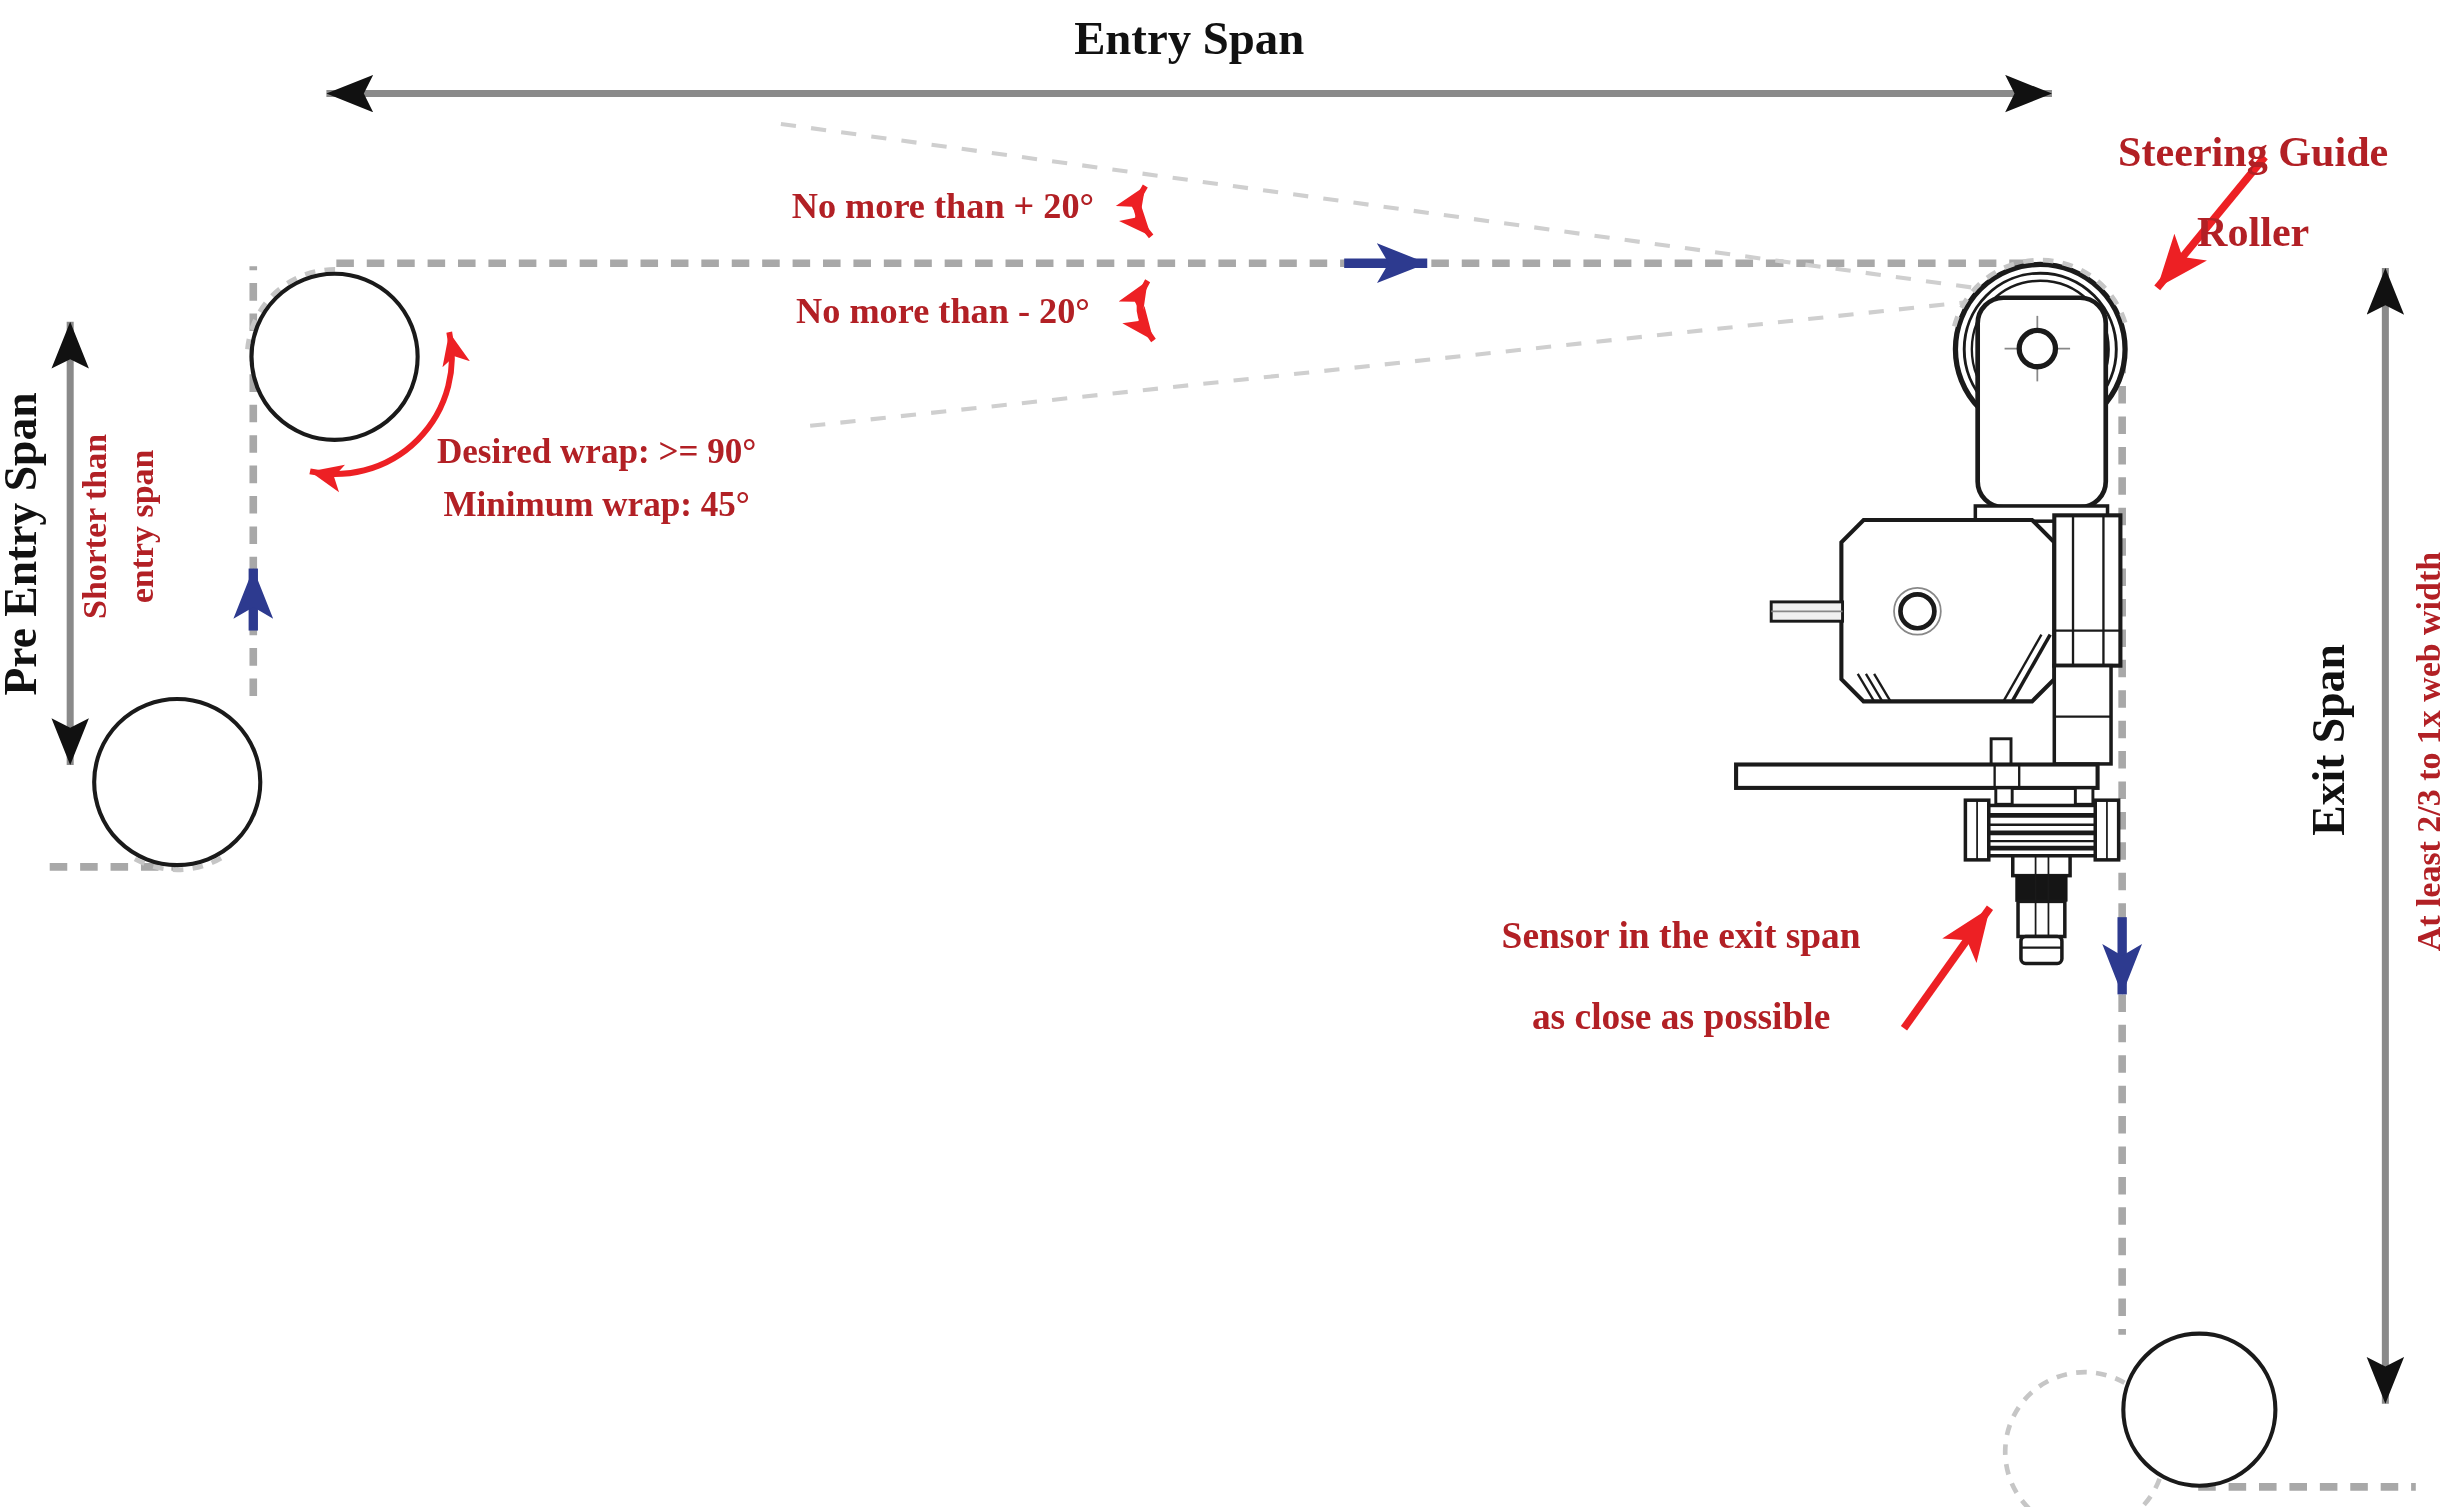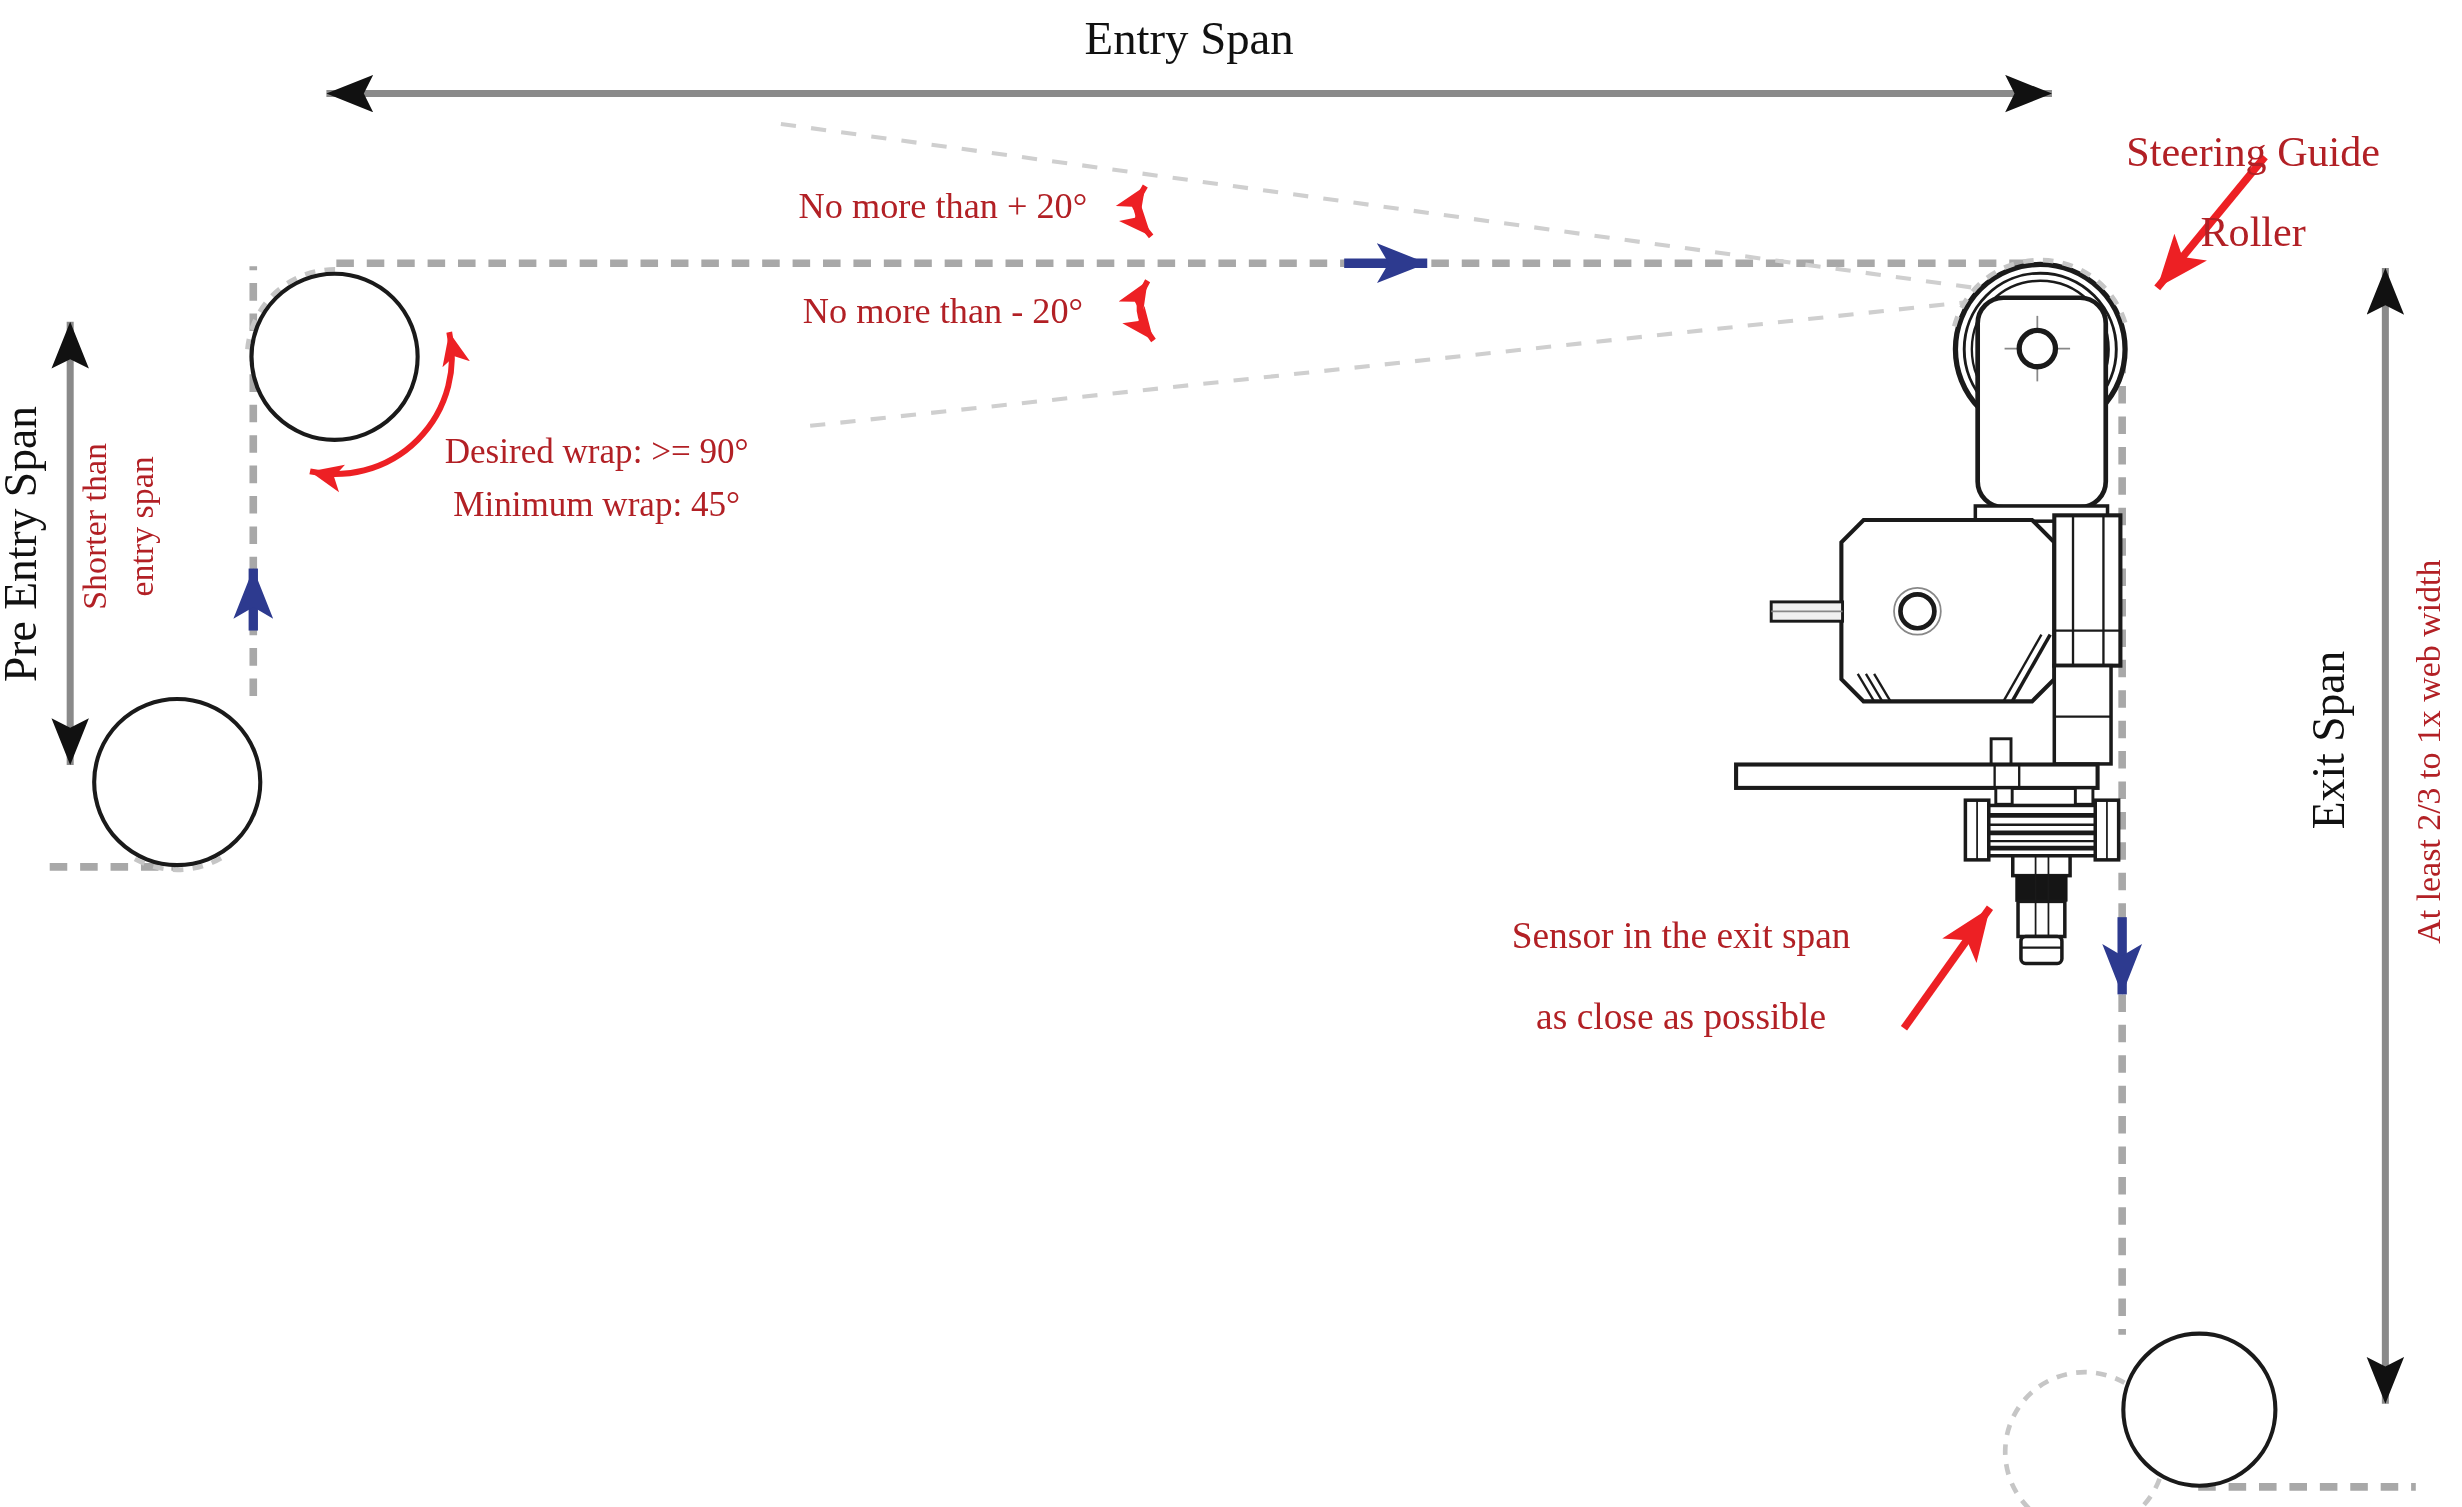"Entry Span" .stage { font-weight: none -> bold }
